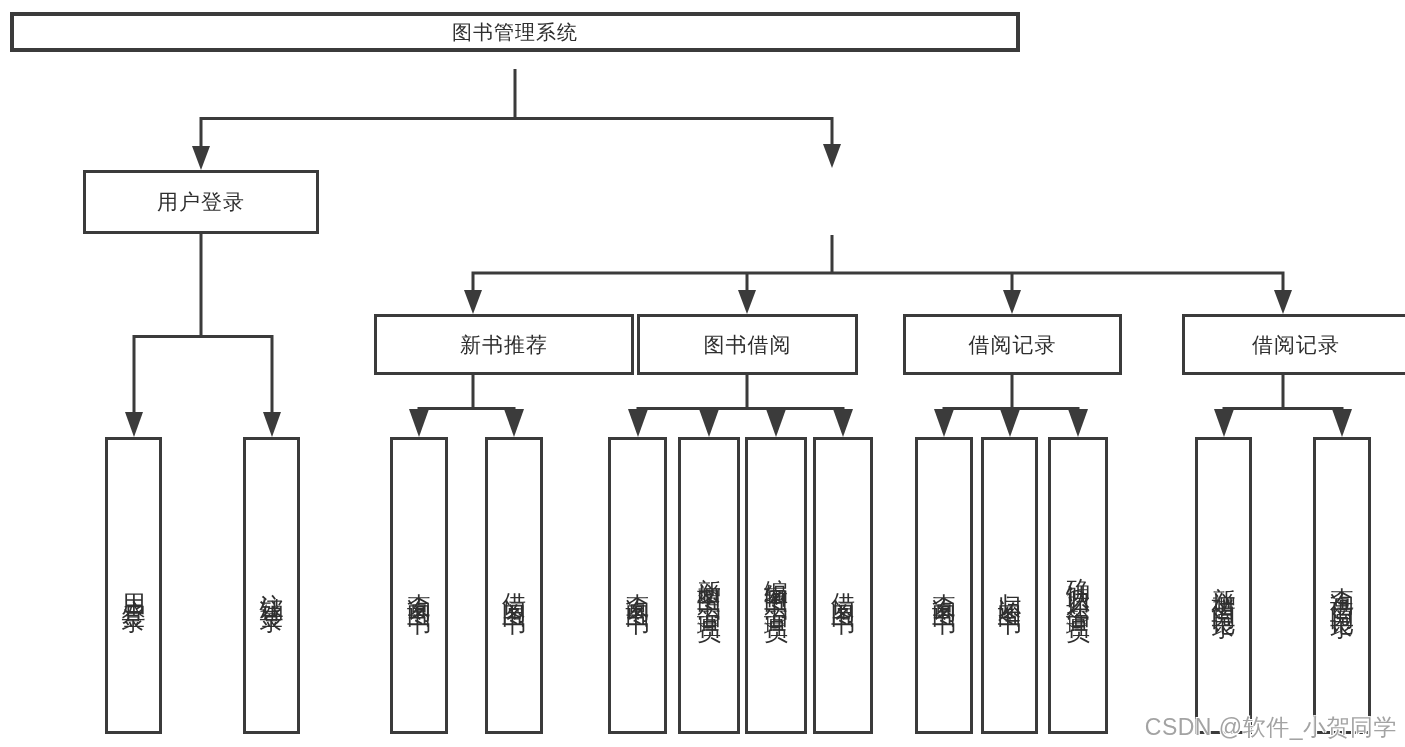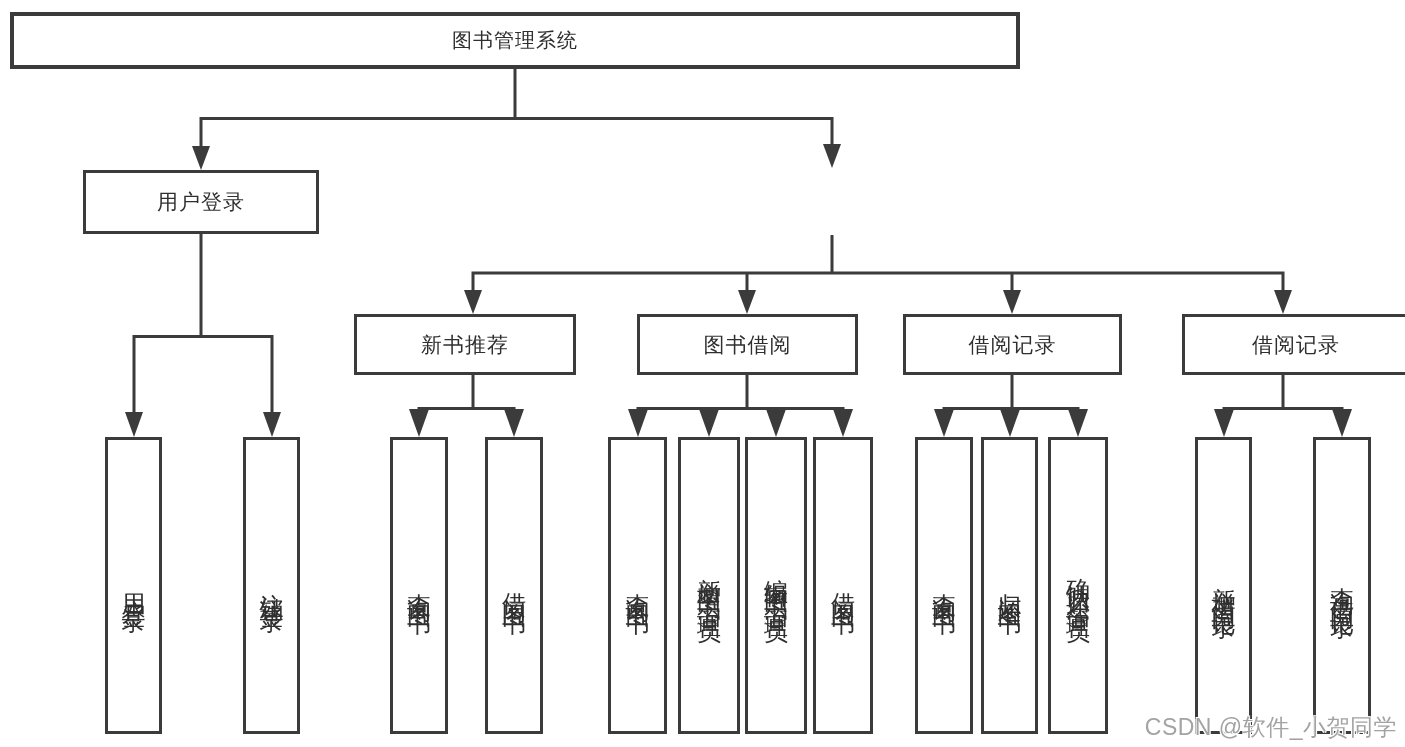"图书管理系统" div.node { height: 57px -> 40px }
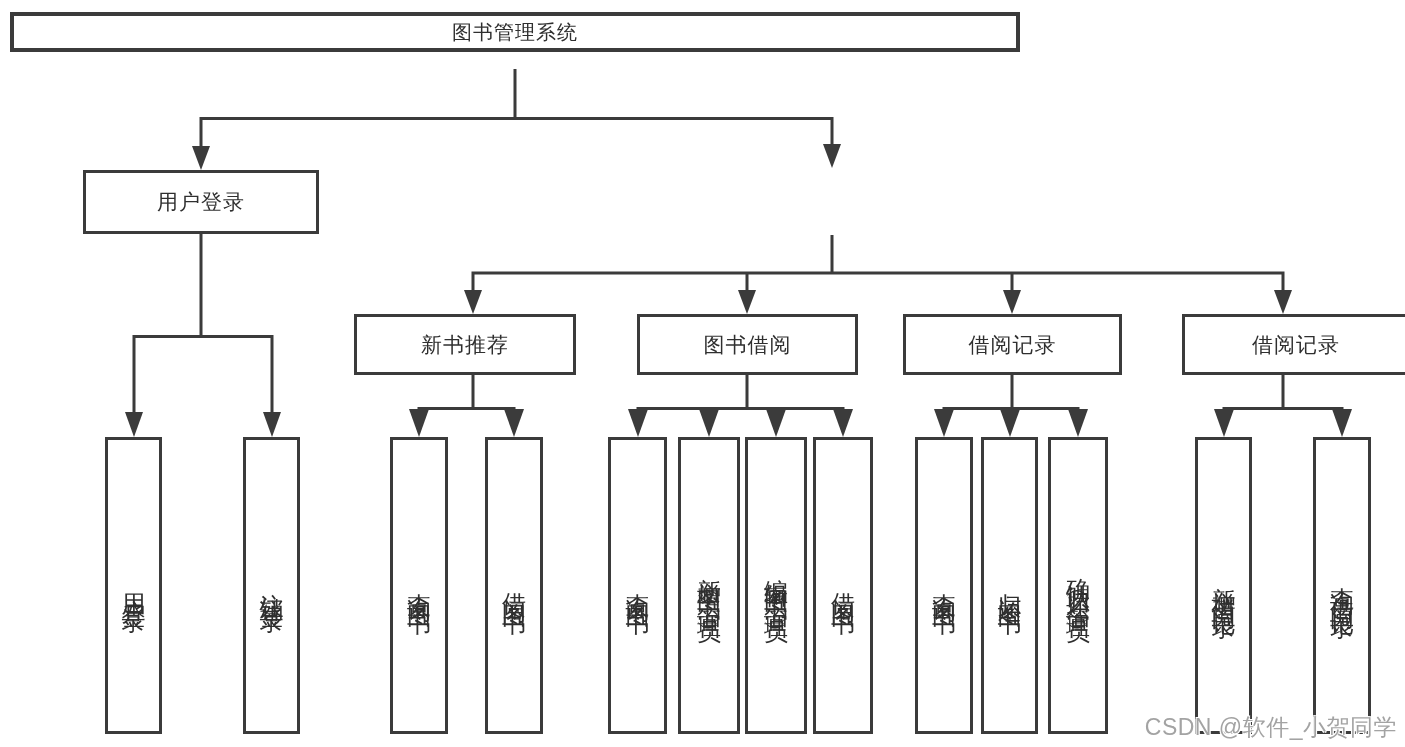"新书推荐" div.node { left: 354px -> 374px; width: 222px -> 260px }
